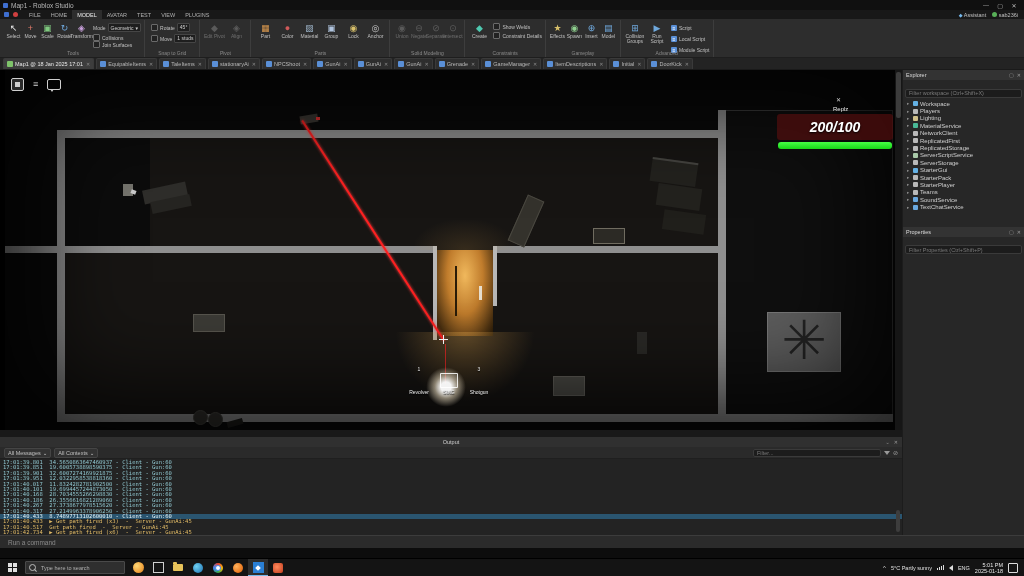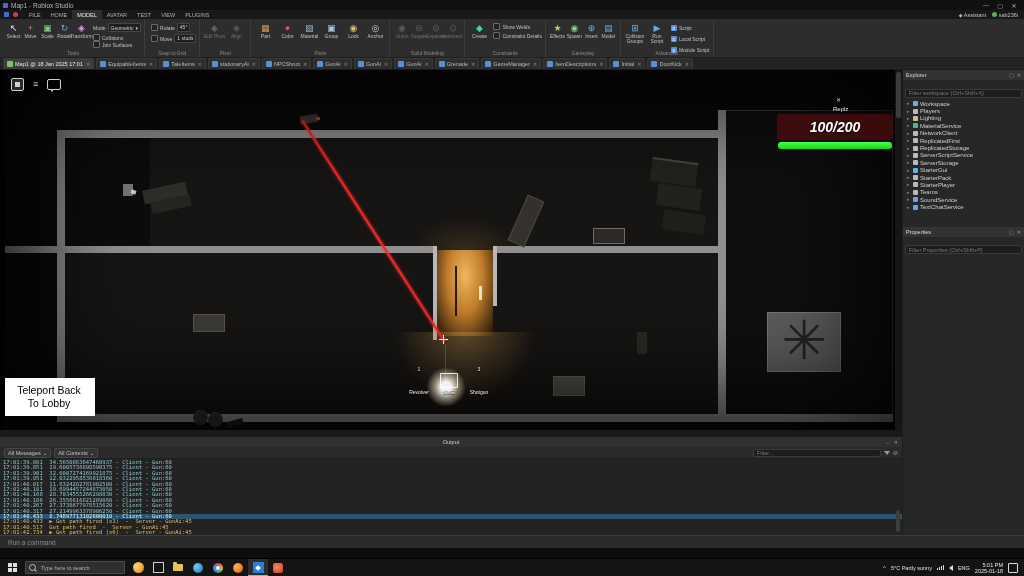"100/200" span { text: 100/200 -> 200/100 }
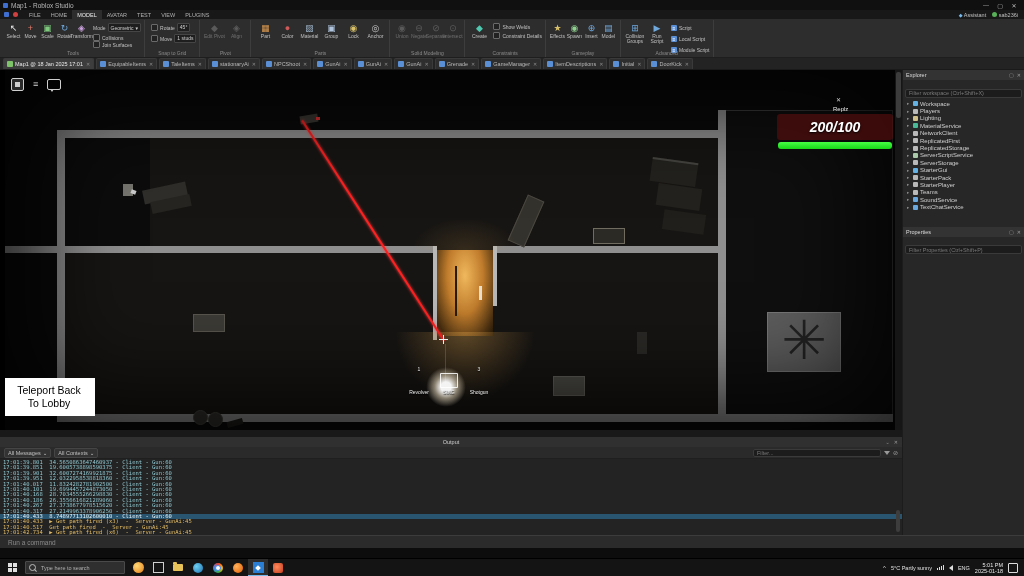"Teleport Back" div { html: <div> <span>Teleport Back</span> <span>To Lobby</span> </div> -> none }
